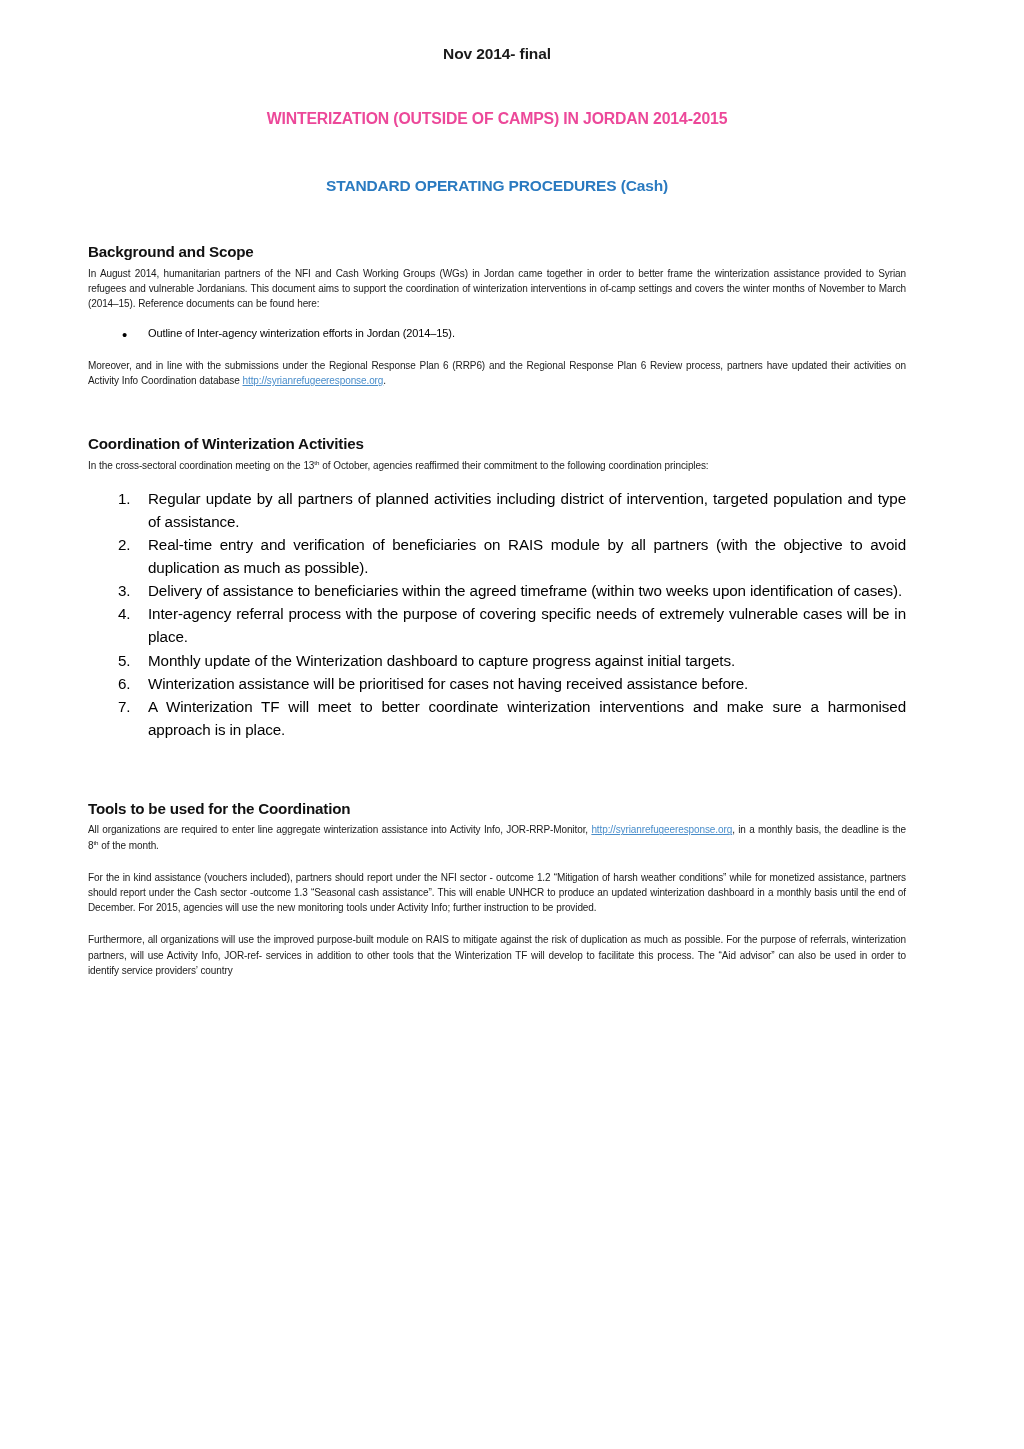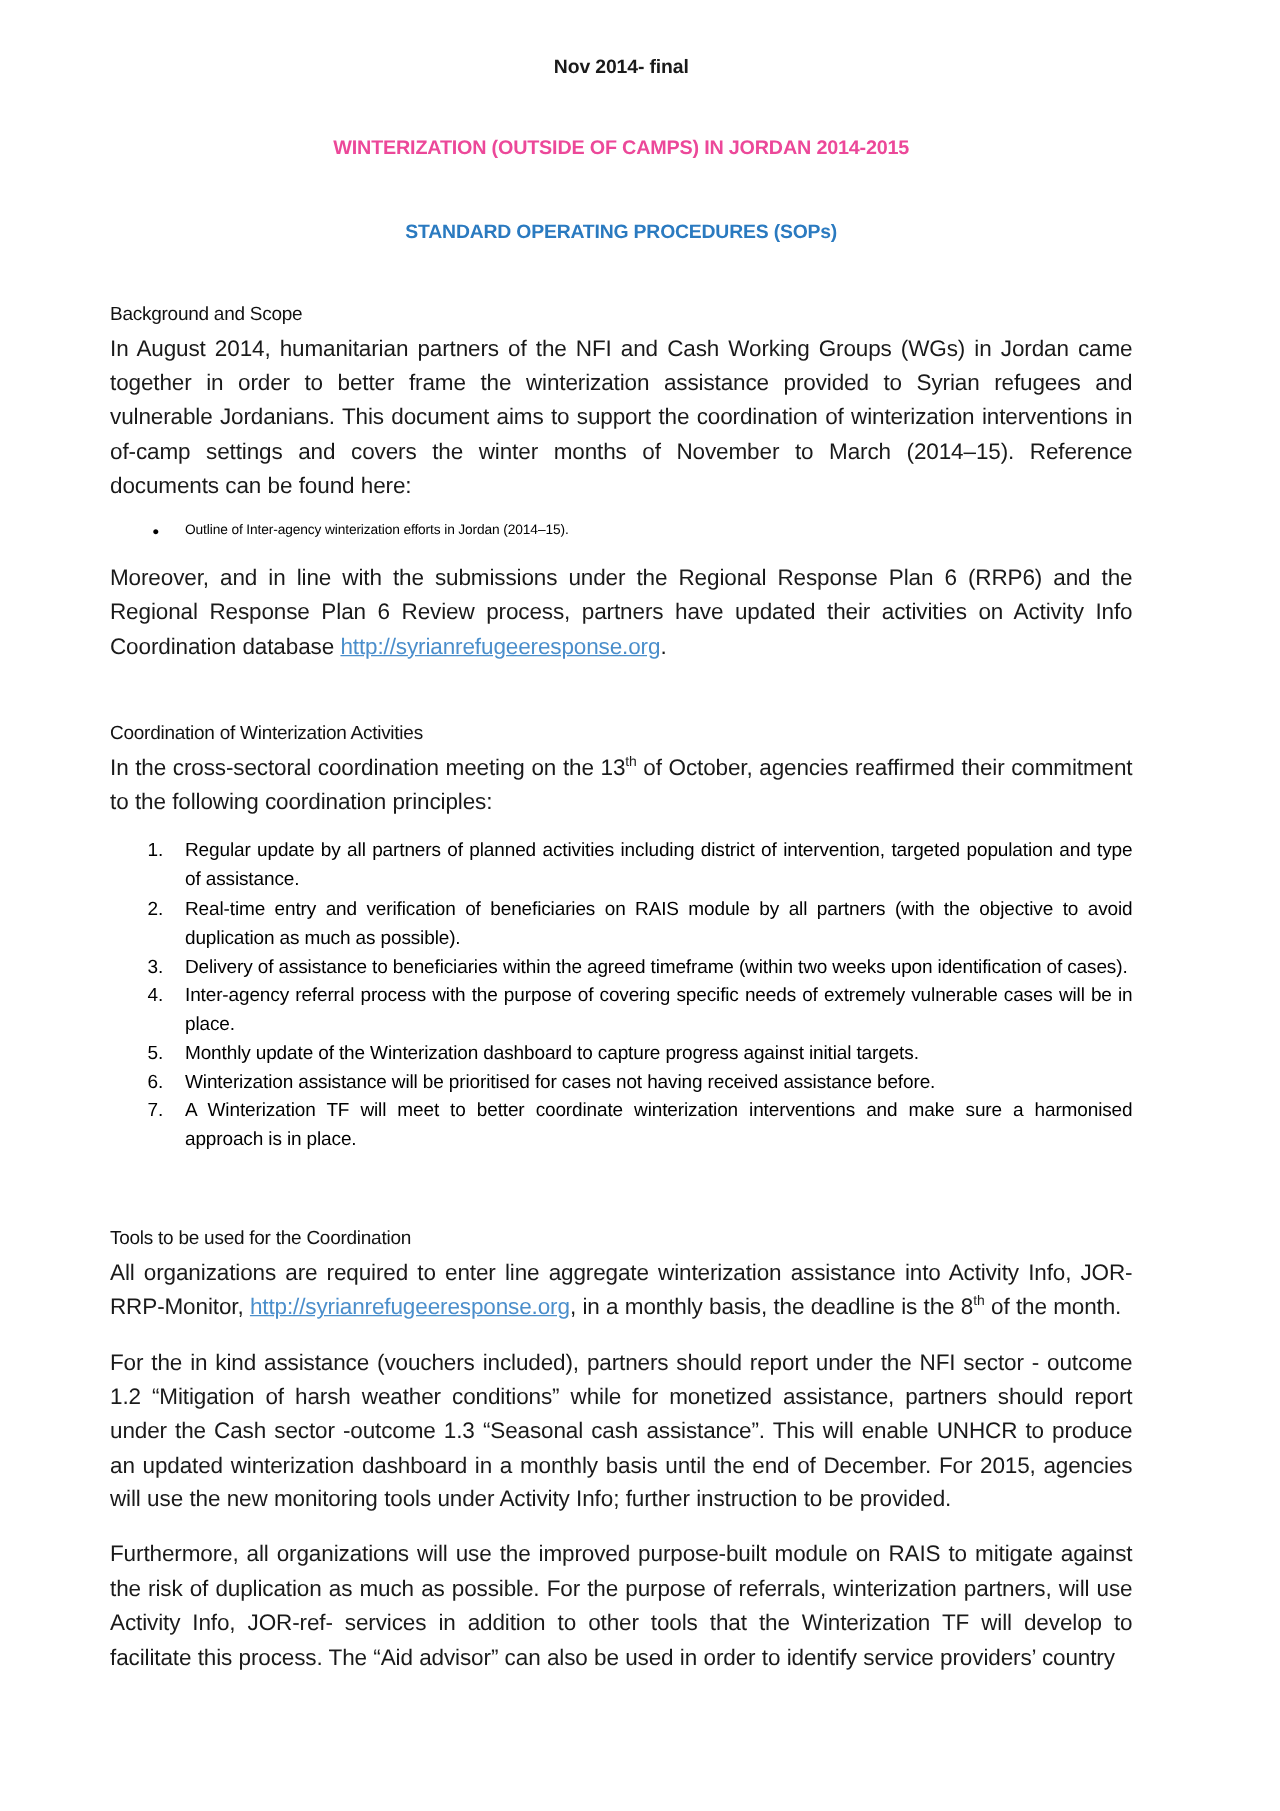"STANDARD OPERATING PROCEDURES (SOPs)" div.doc-subtitle { text: SOPs -> Cash }
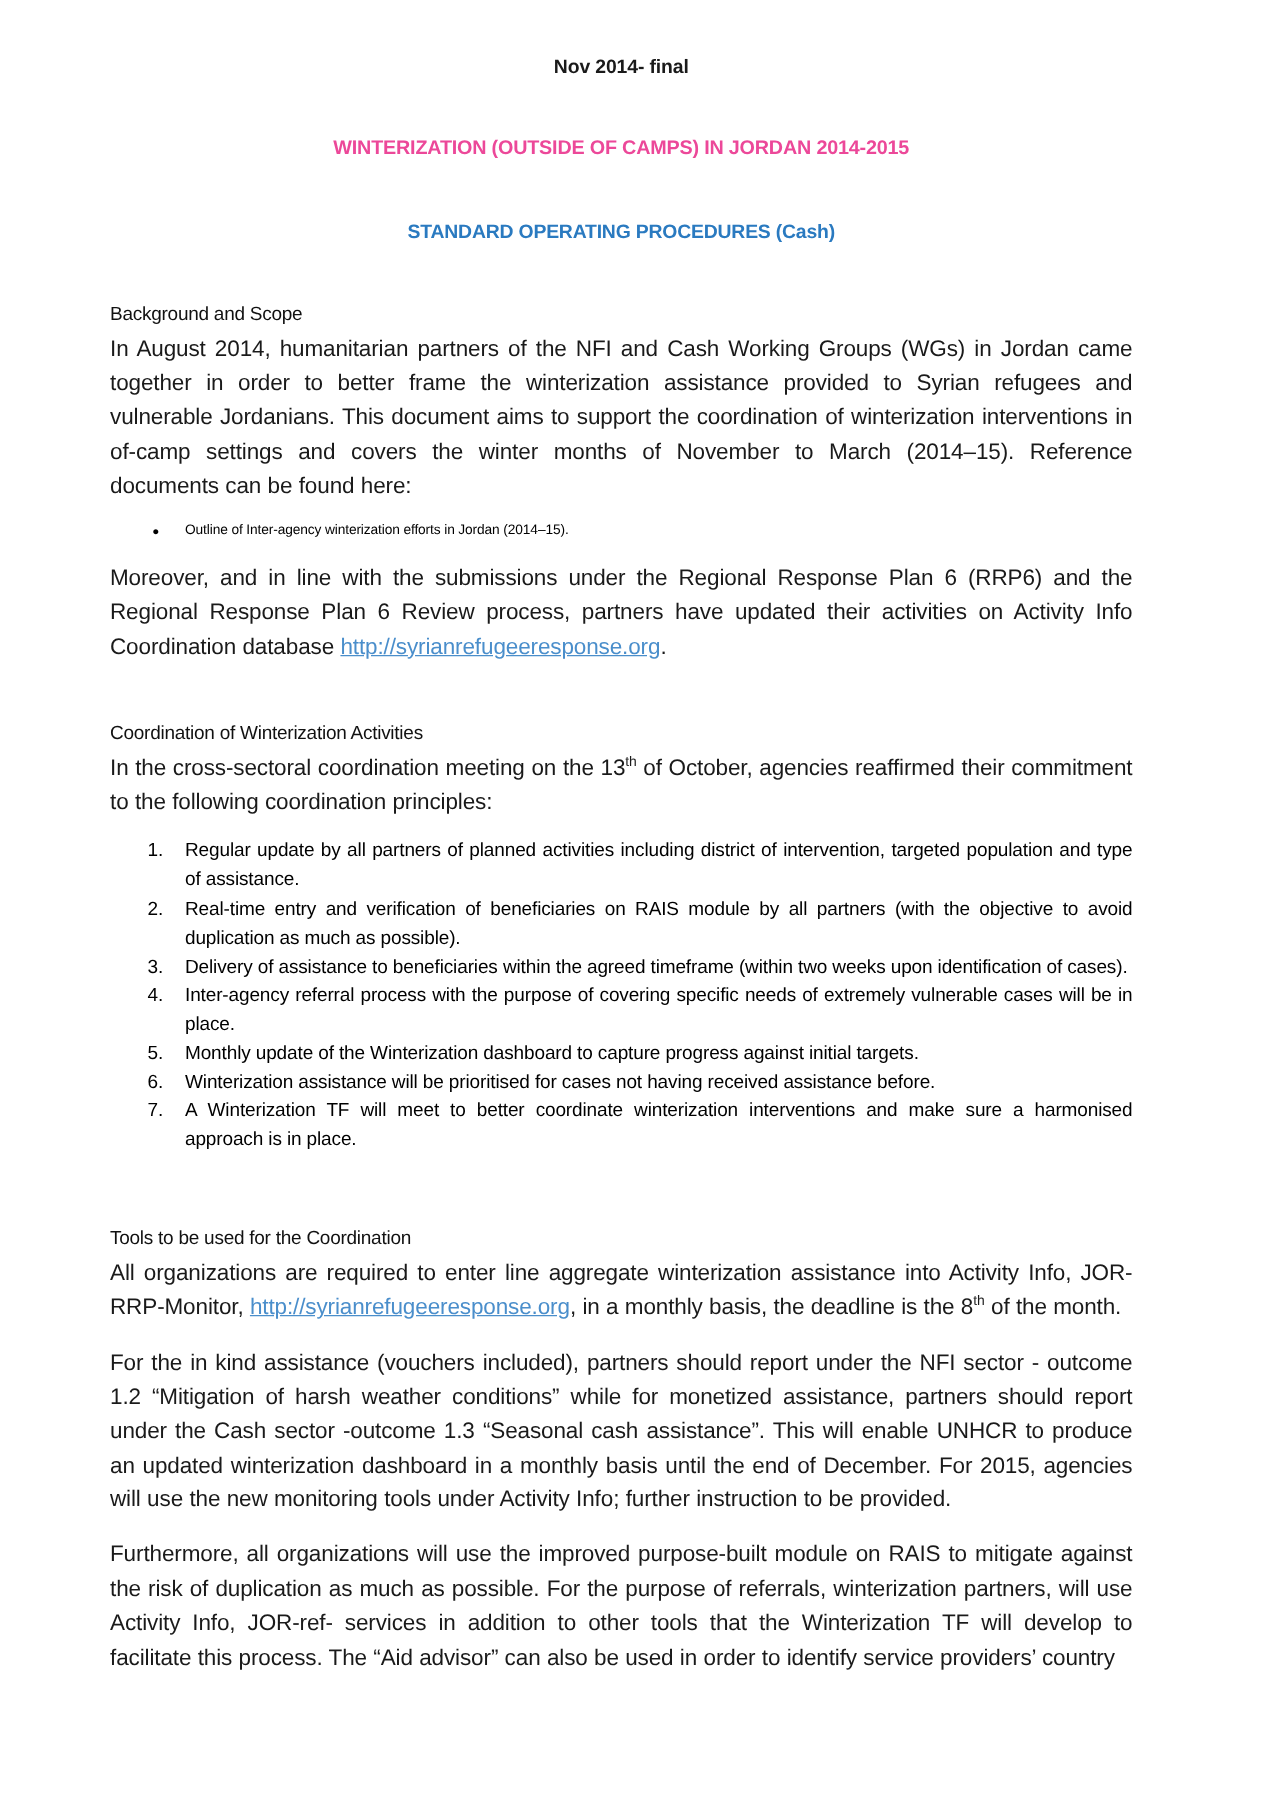"Background and Scope" h2.section-heading { font-weight: 400 -> 700 }
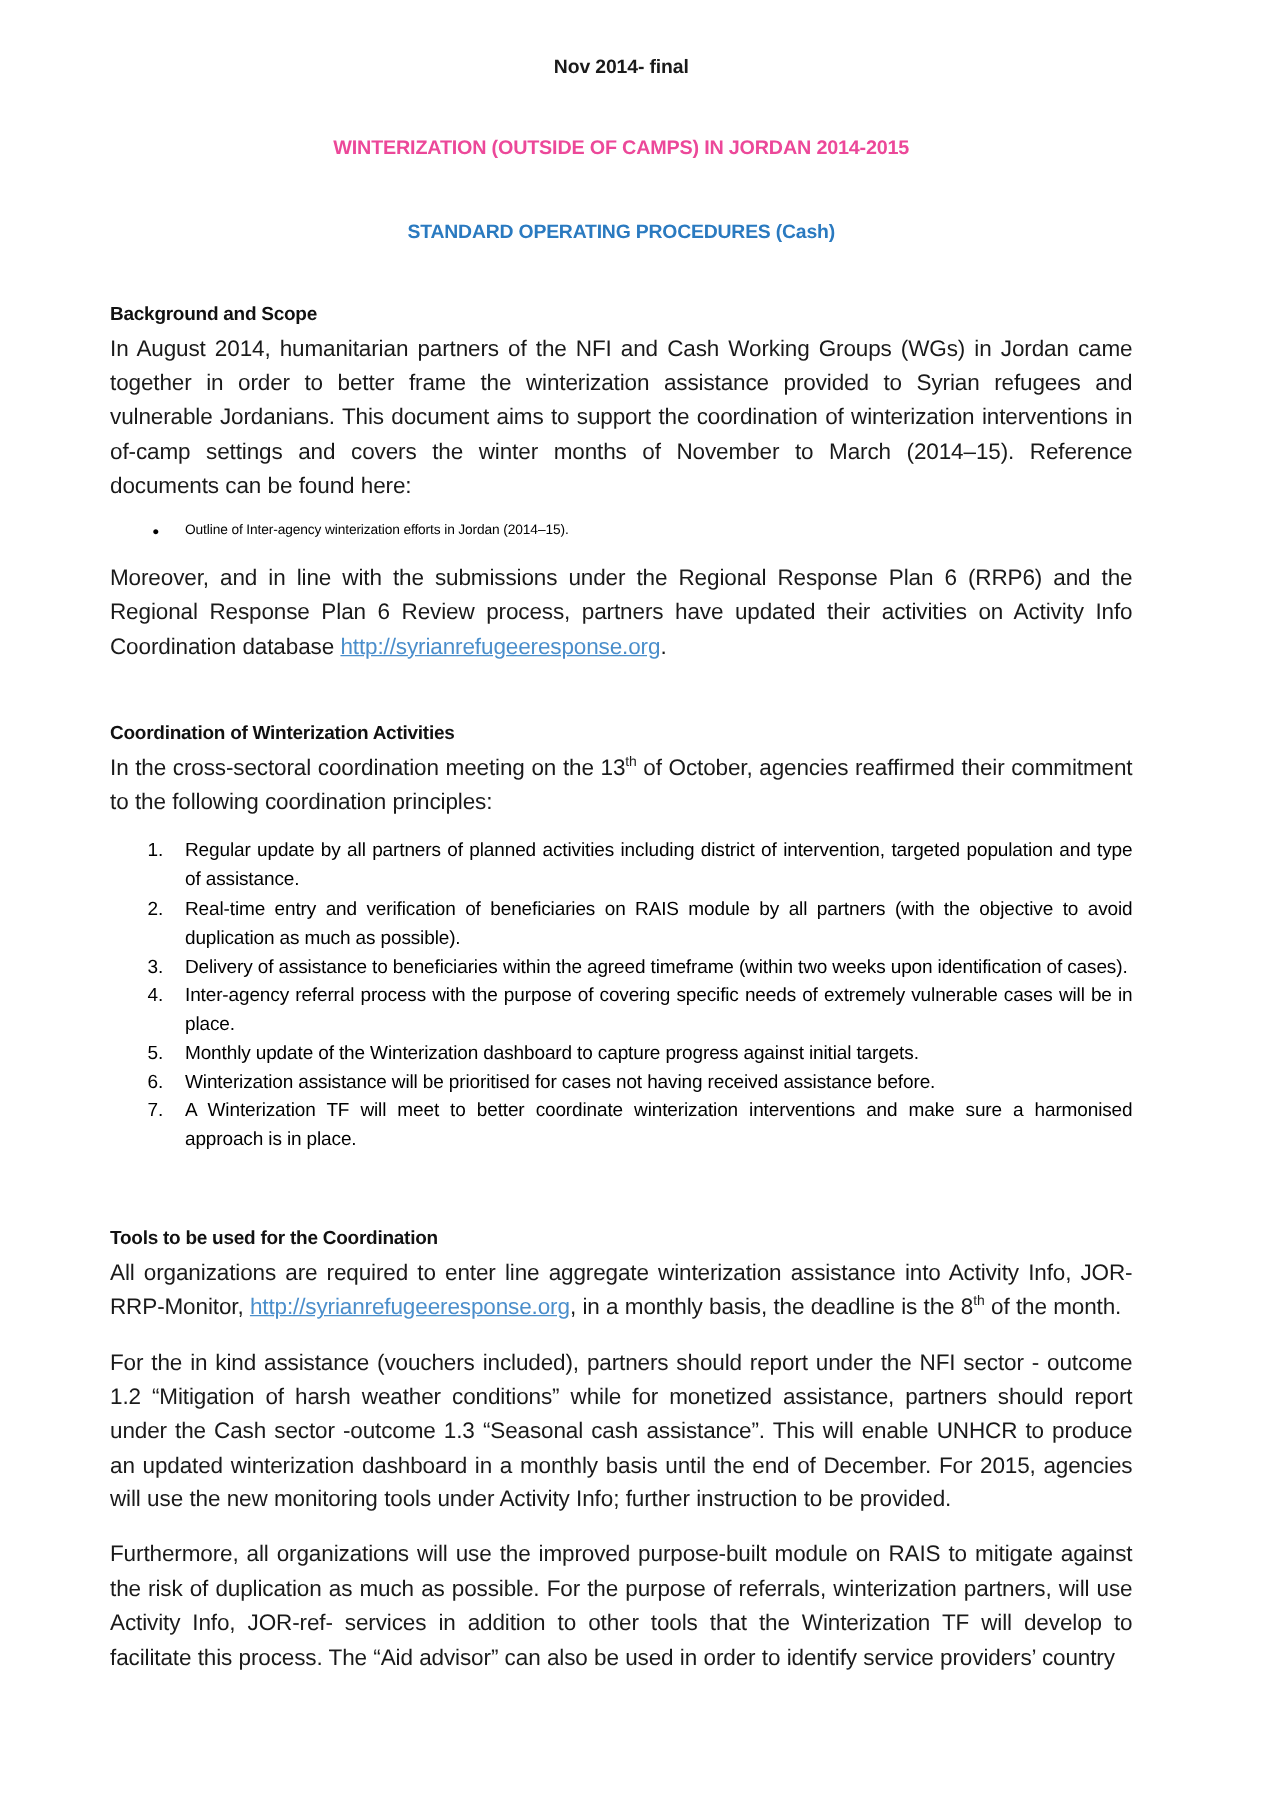"In August 2014, humanitarian partners" p.body-text { font-size: 18px -> 10px }
